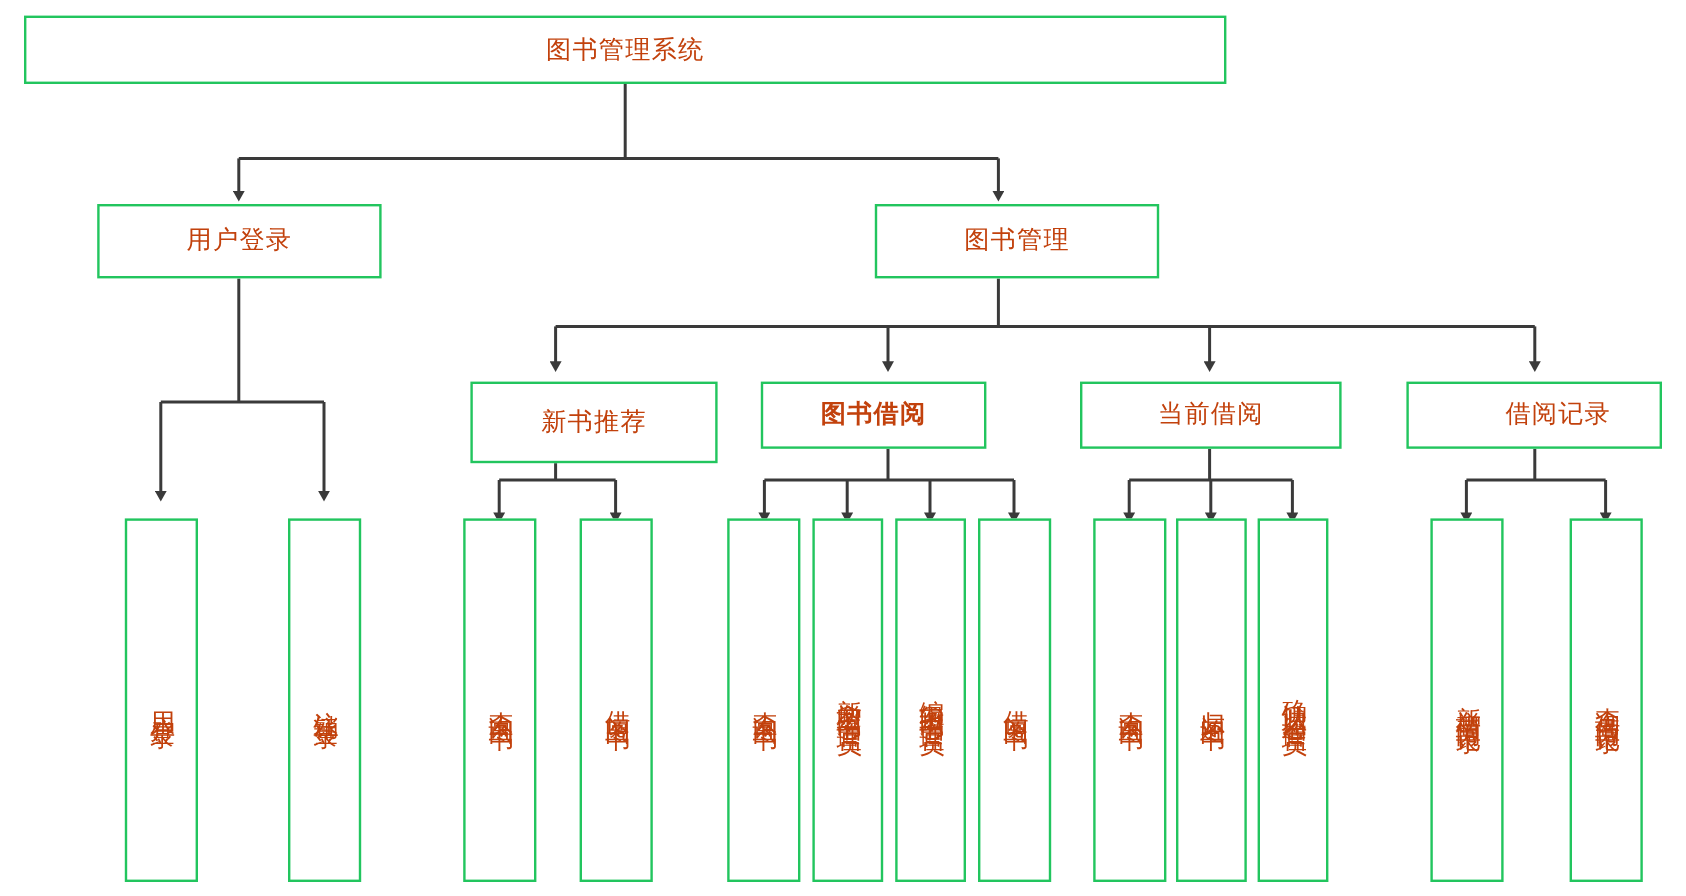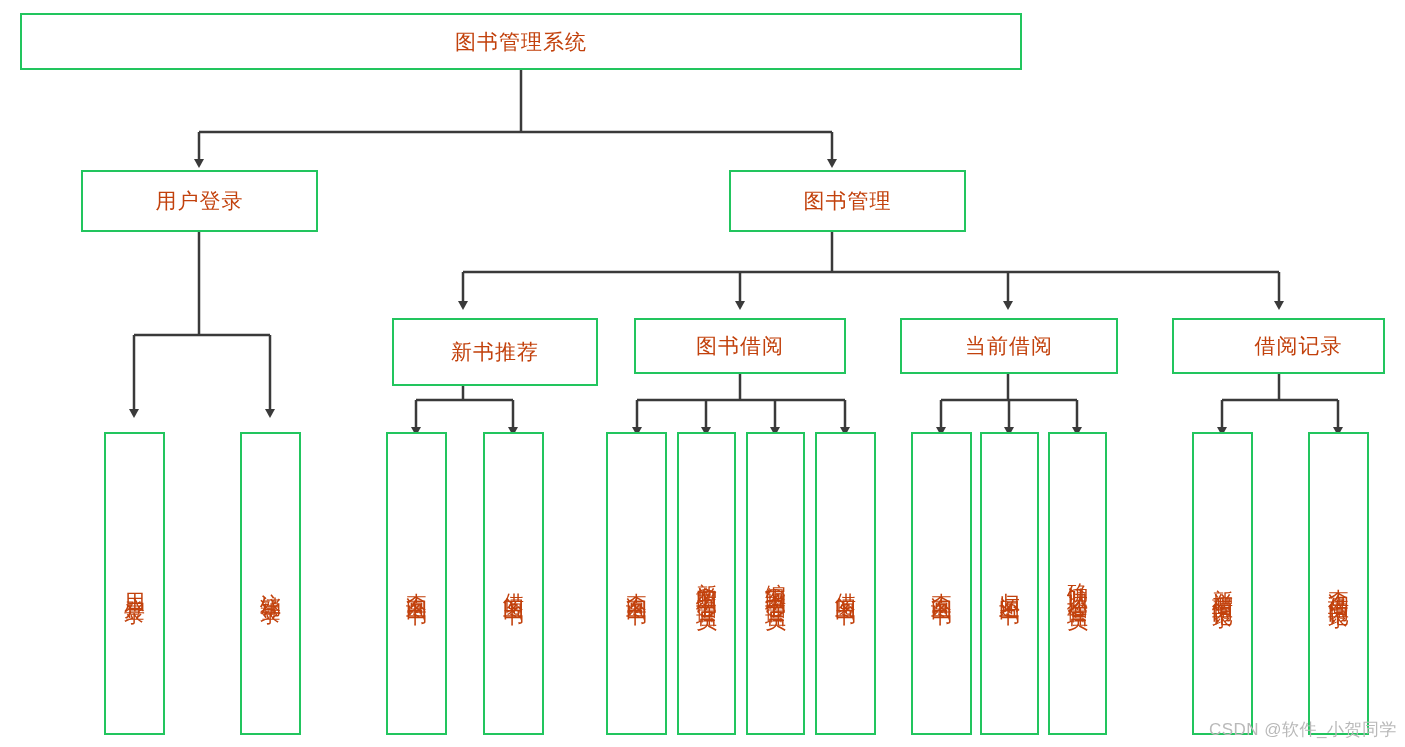"图书借阅" div.node { font-weight: none -> bold; width: 212px -> 188px }
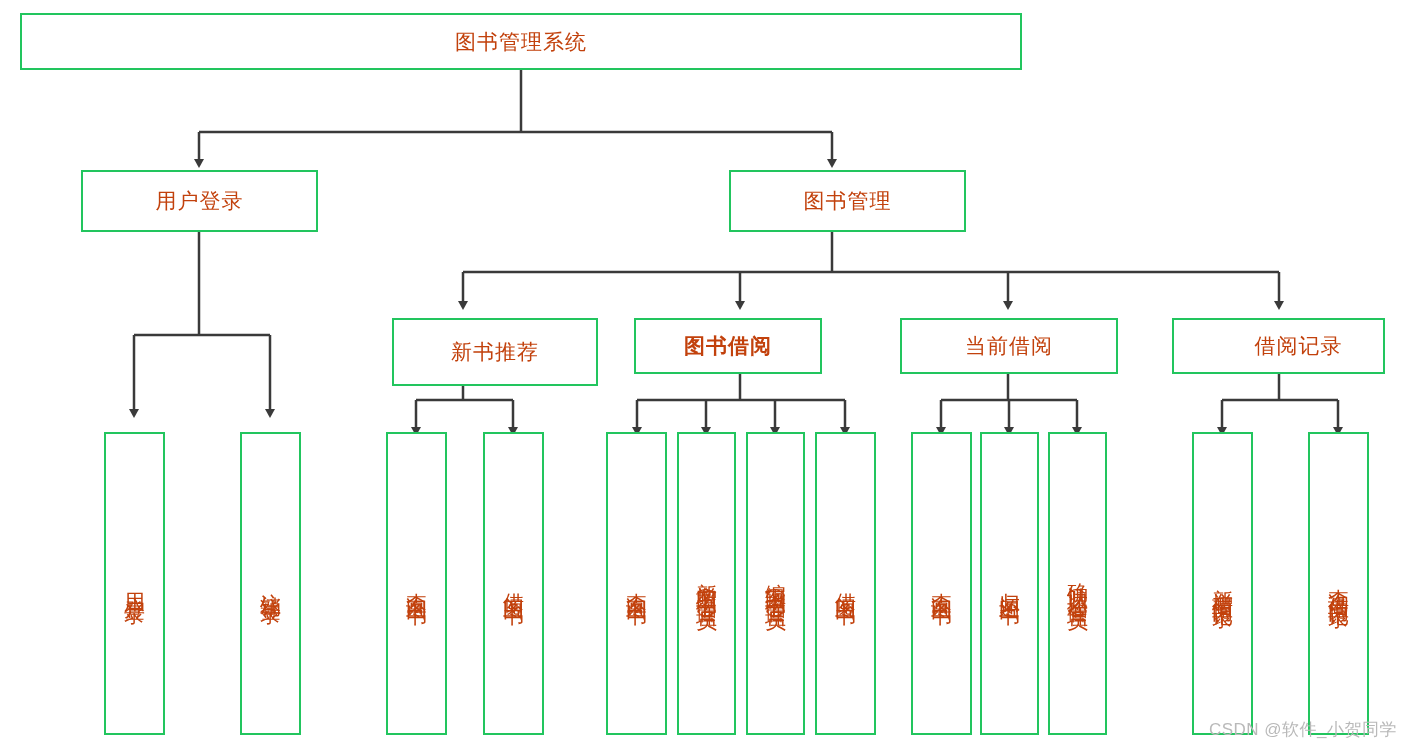"CSDN @软件_小贺同学" div.watermark { html: <div>CSDN @软件_小贺同学</div> -> none }
